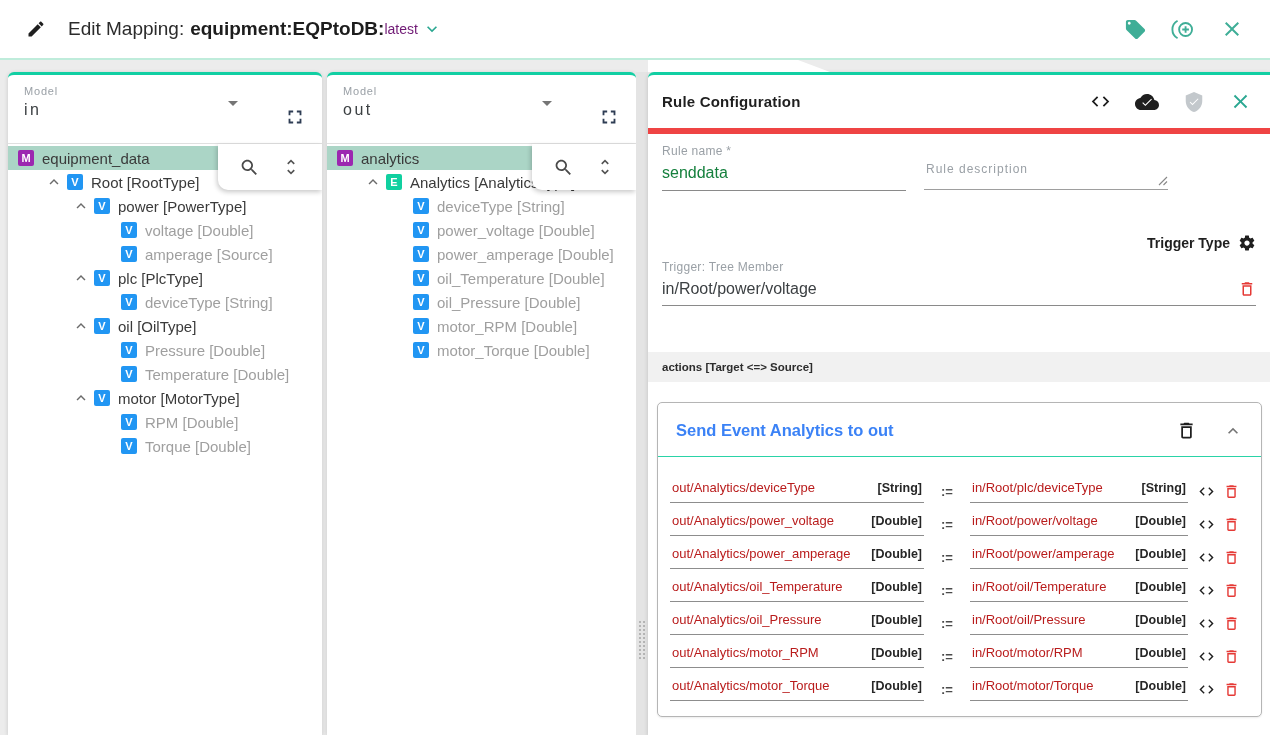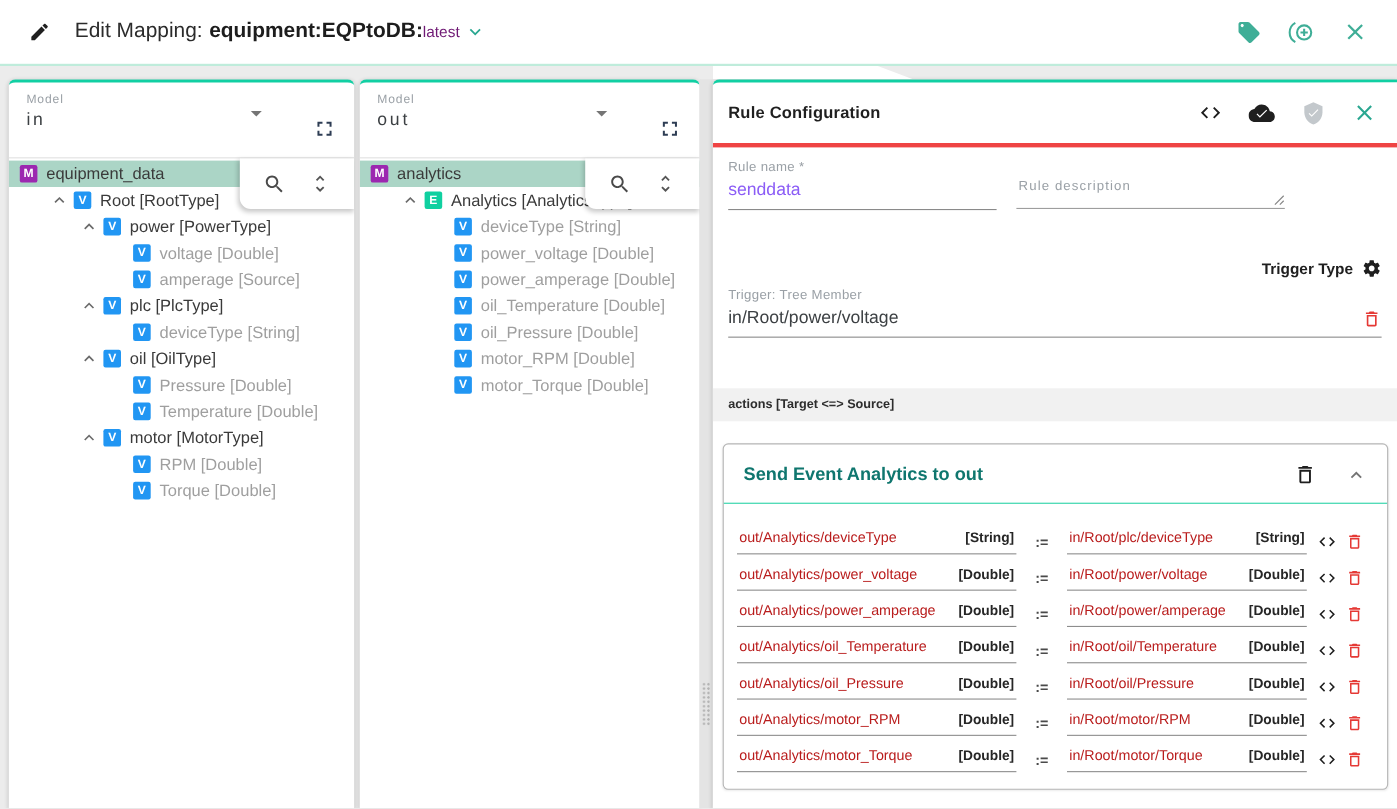"Rule Configuration" .rp-header { border-bottom: 4px solid #ef4444 -> 6px solid #ef4444 }
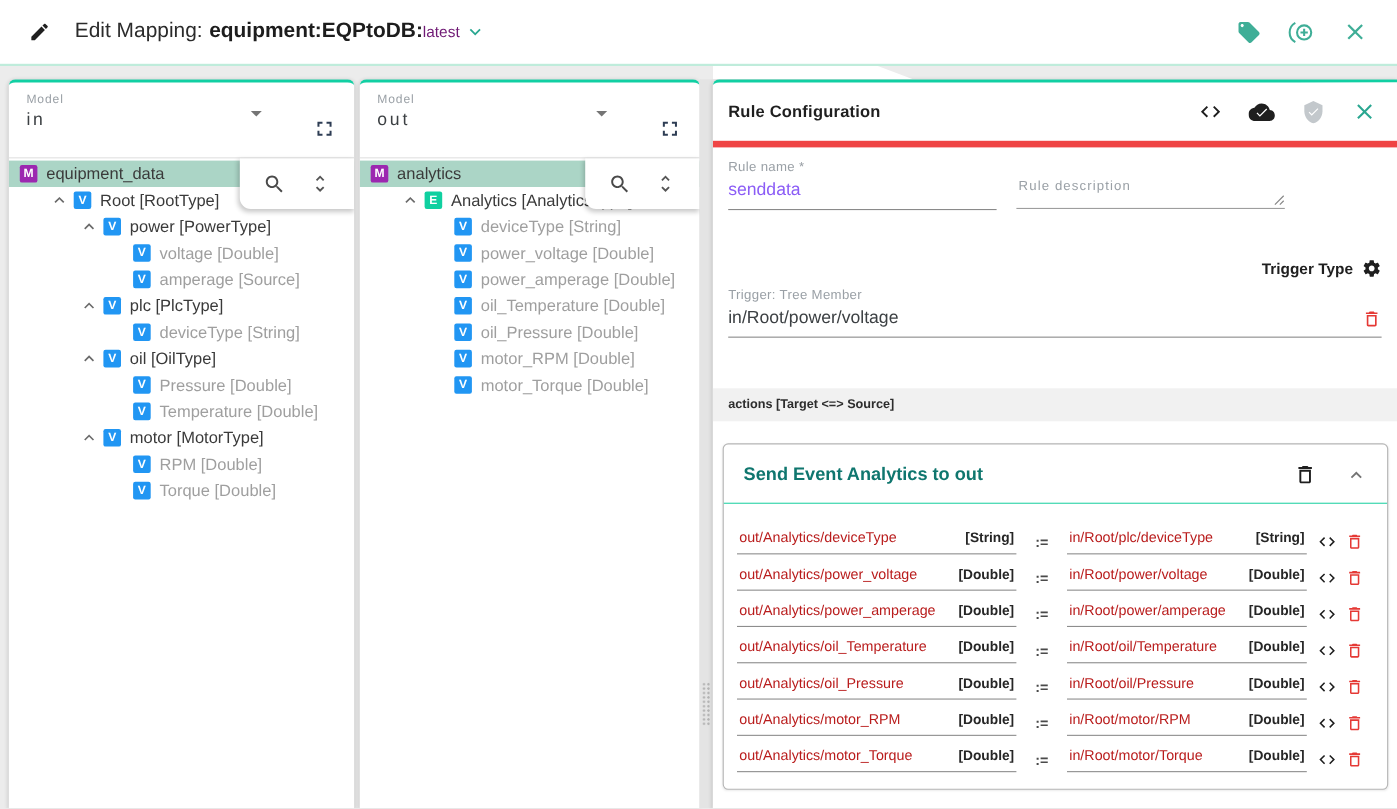"senddata" .f-value { color: #8b5cf6 -> #15803d }
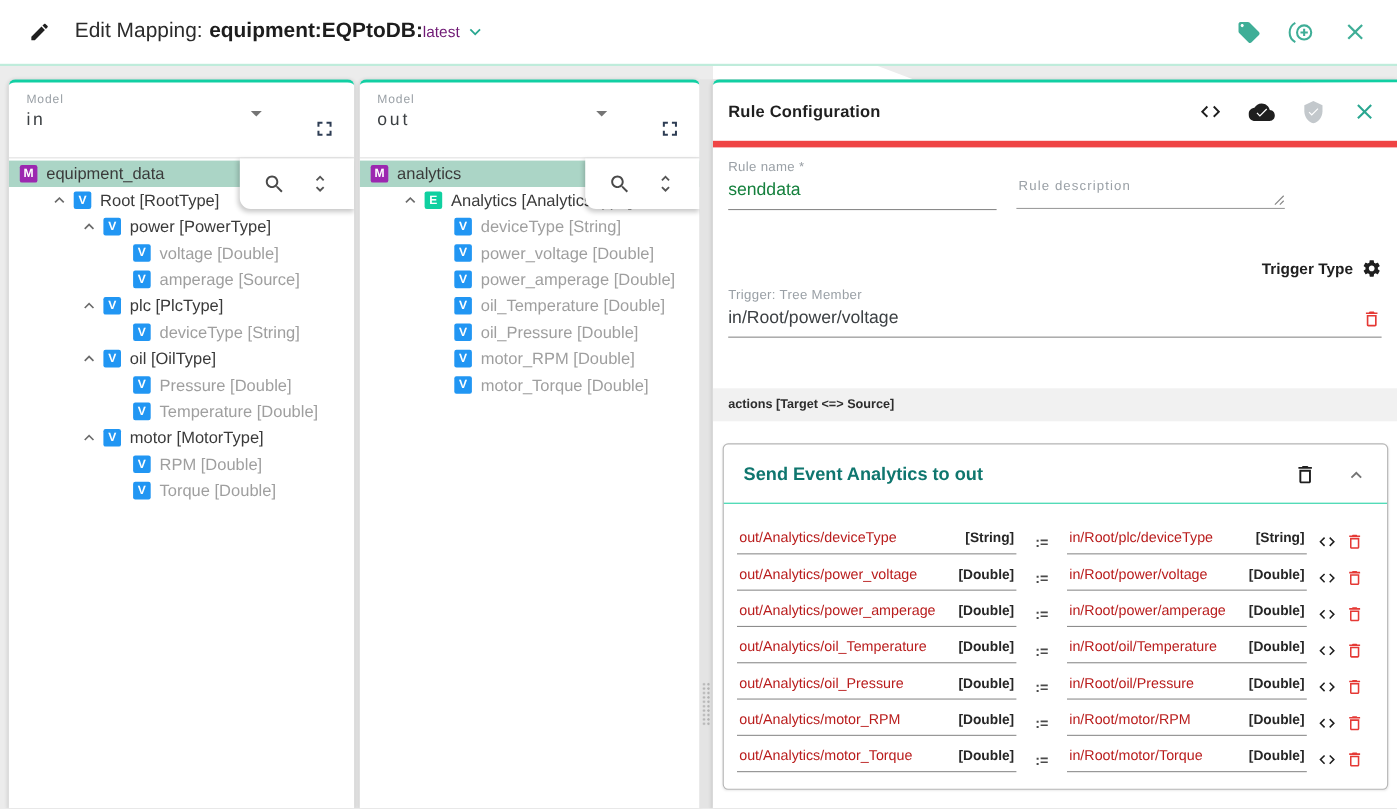"Send Event Analytics to out" .card-title { color: #0f766e -> #3b82f6 }
